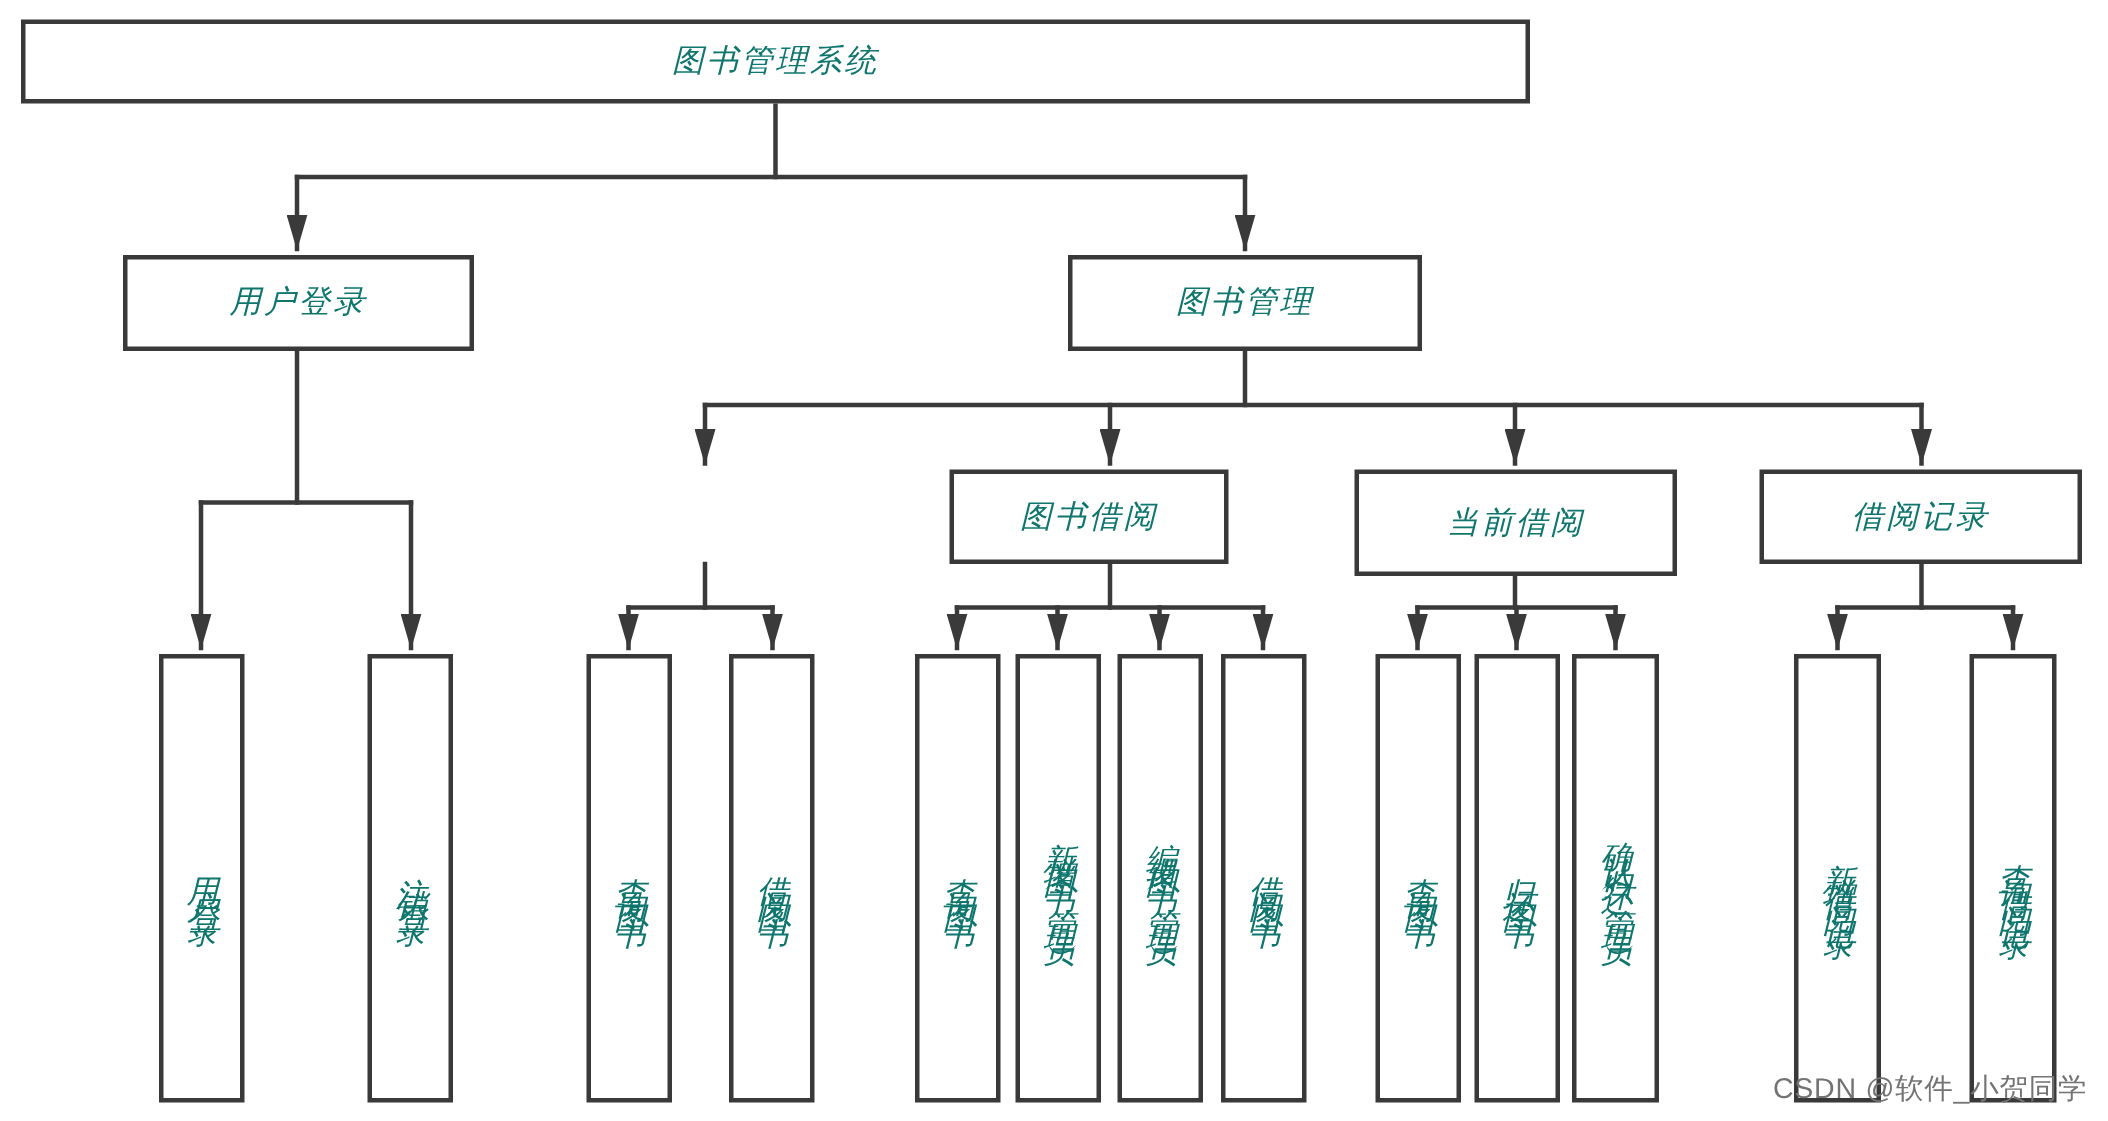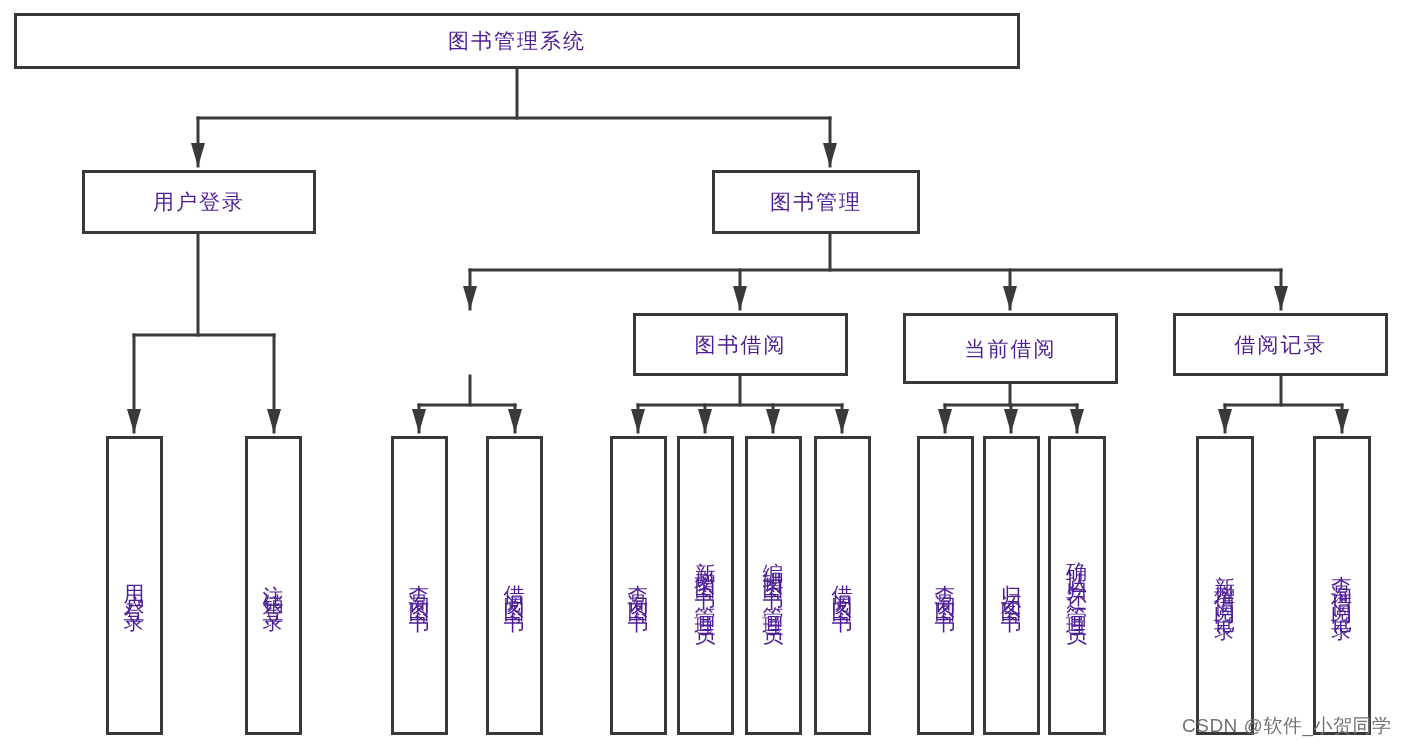"图书管理系统" .node .lbl { color: #4c1d95 -> #0f766e; font-style: none -> italic }
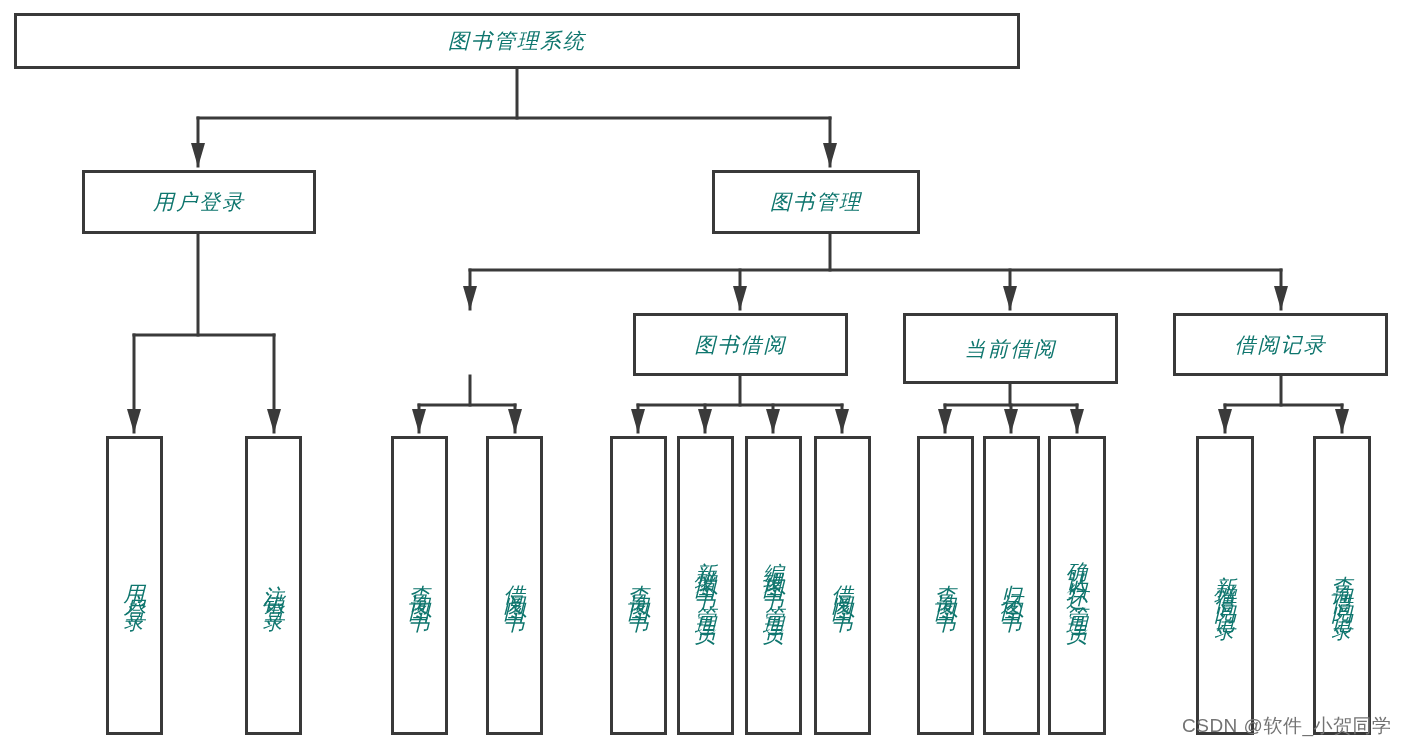"图书管理" div.node { width: 208px -> 236px }
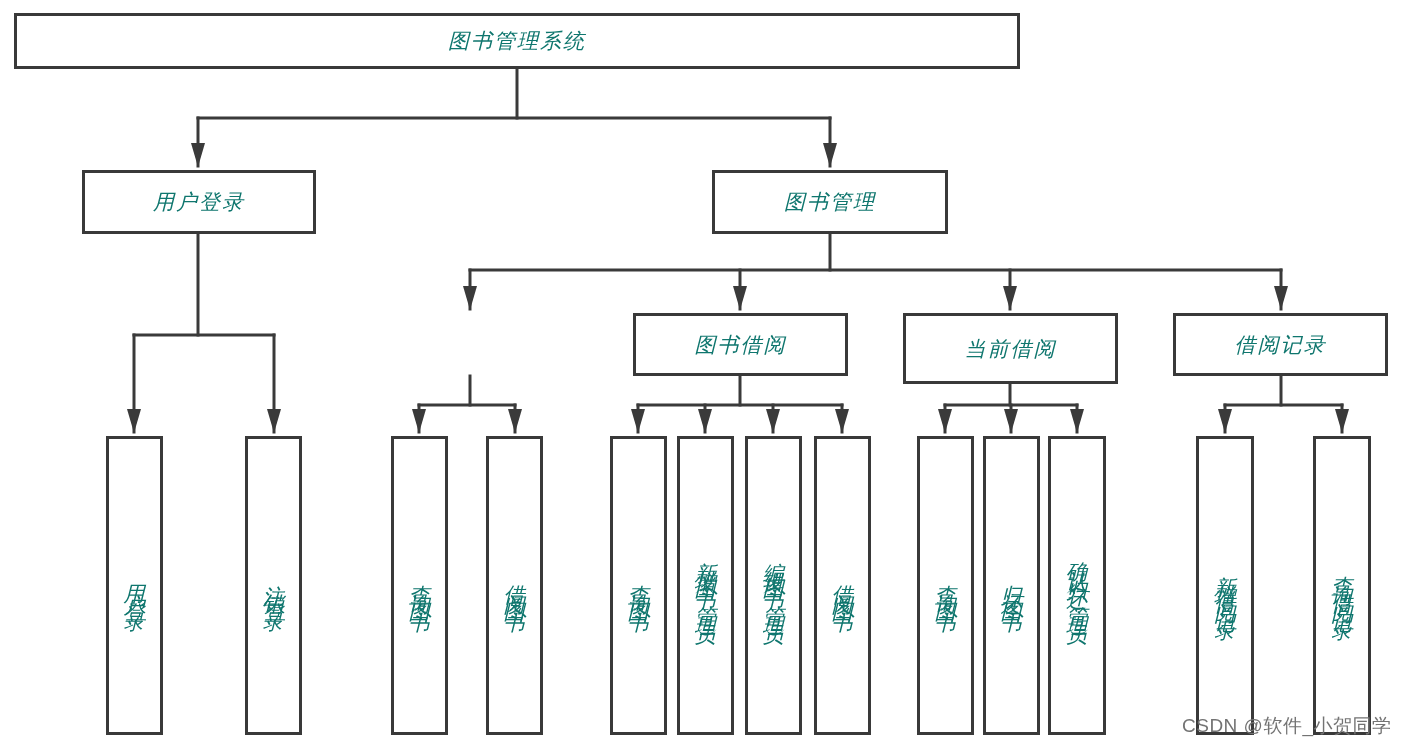"图书借阅" div.node { width: 215px -> 186px }
